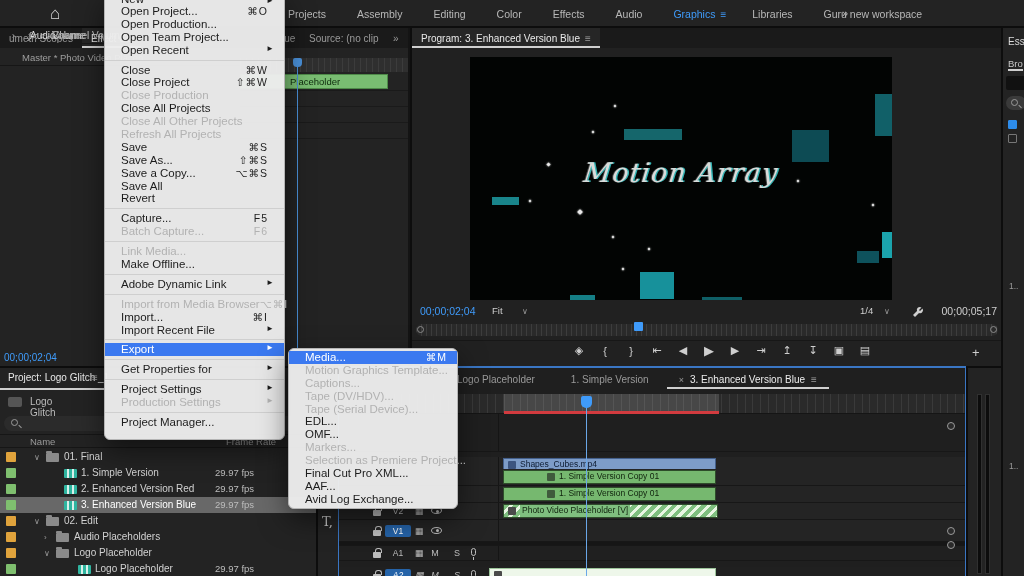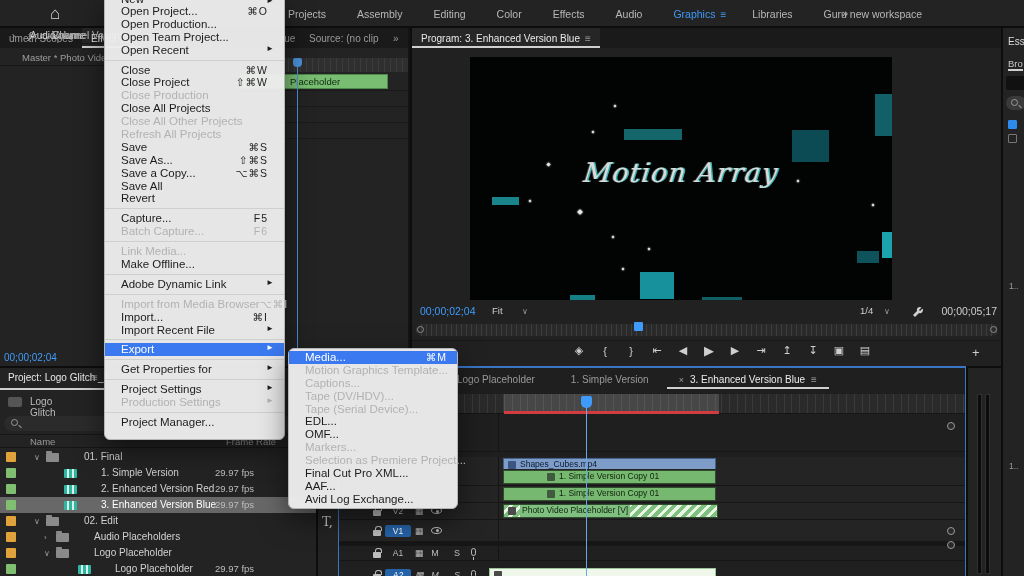"01. Final" .prow .rlabel { margin-left: 20px -> none }
